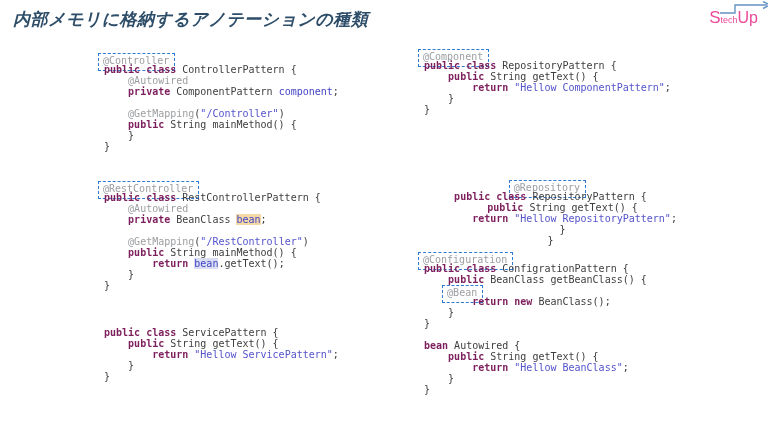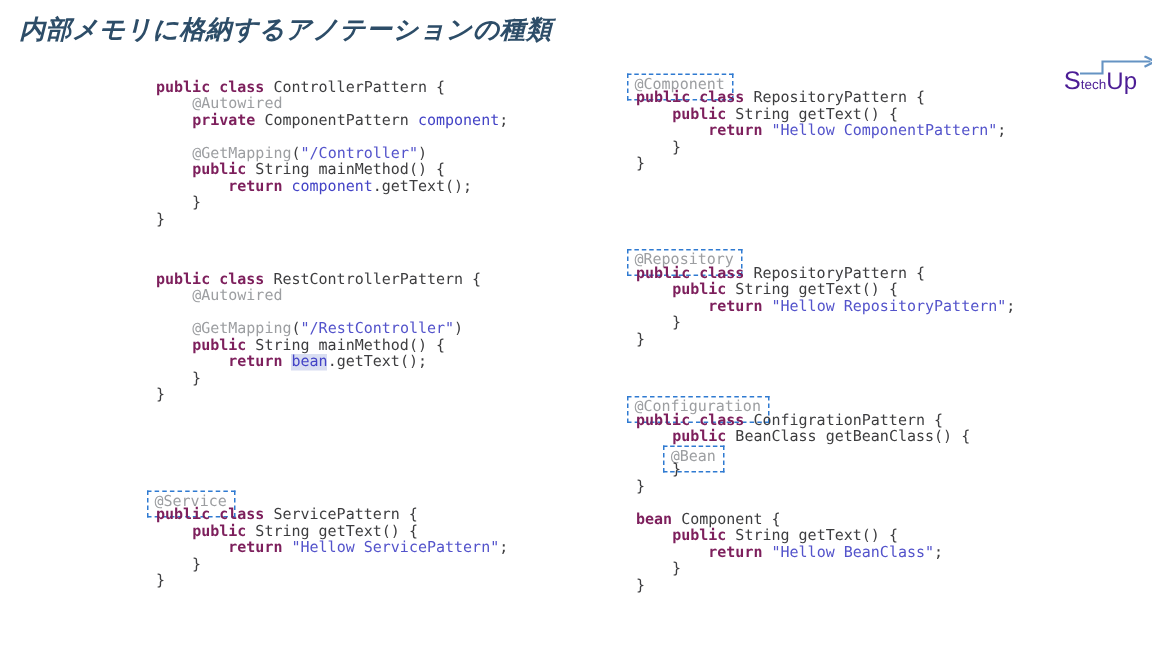"StechUp" .logo { color: #4c1d95 -> #ec4899; margin-top: 36px -> none }
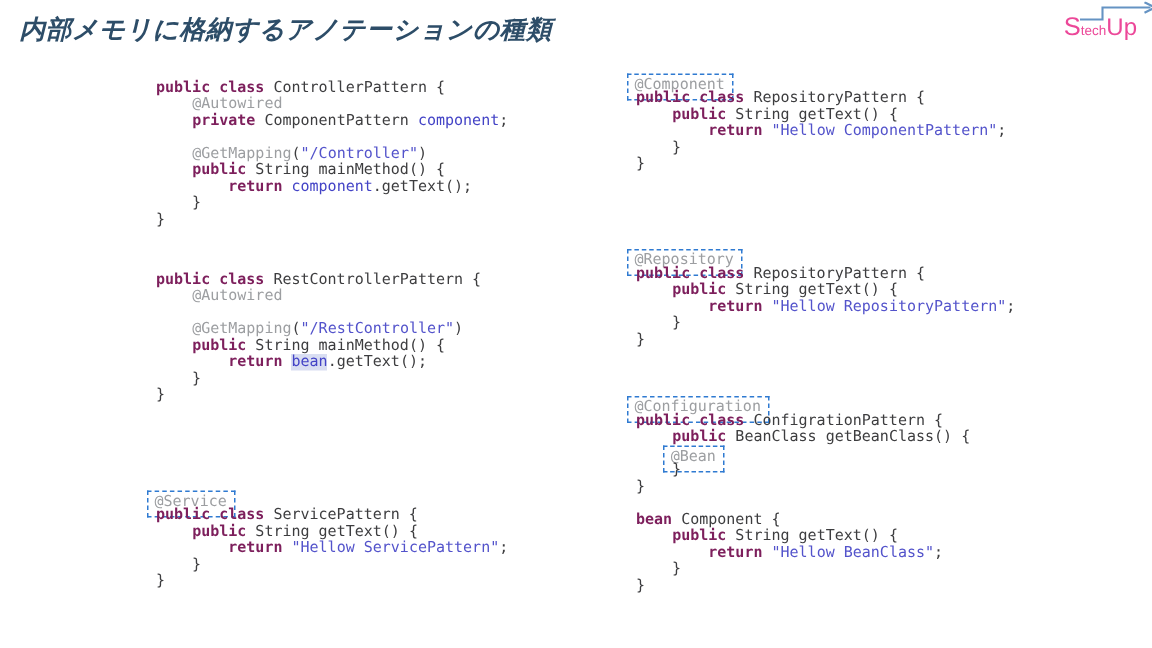"@Controller" div.code-line { html: none -> <div><span>@Controller</span></div> }
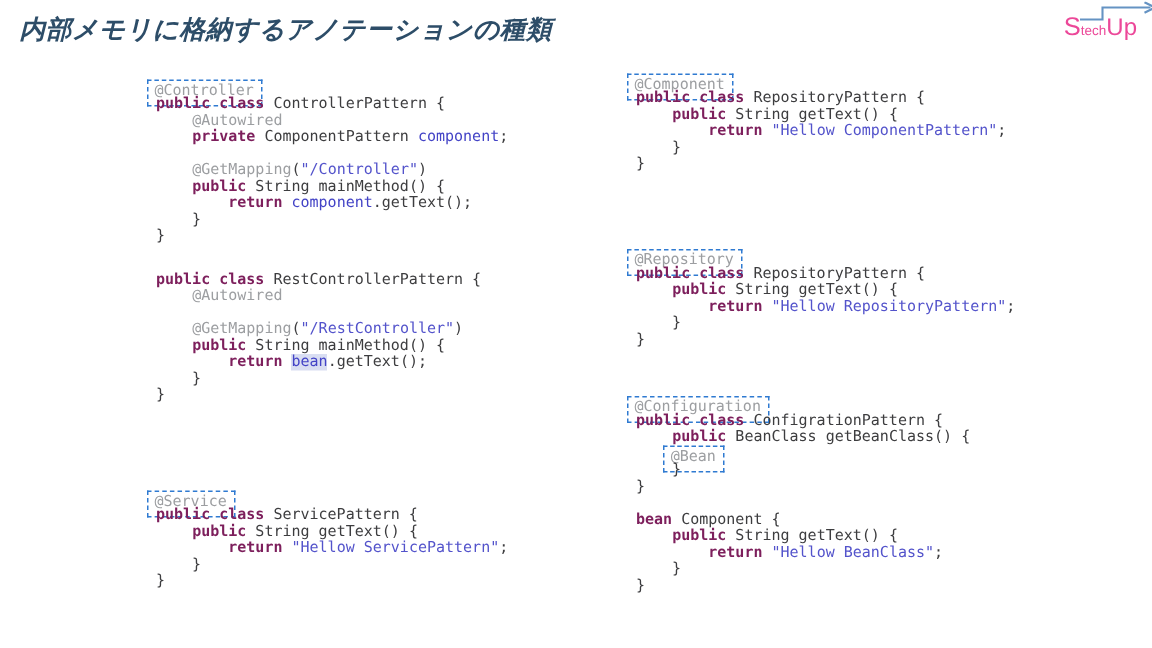"return component.getText();" div.code-line { html: <div><span> </span><span>return</span><span> </span><span>component</span><span>.getText();</span></div> -> none }
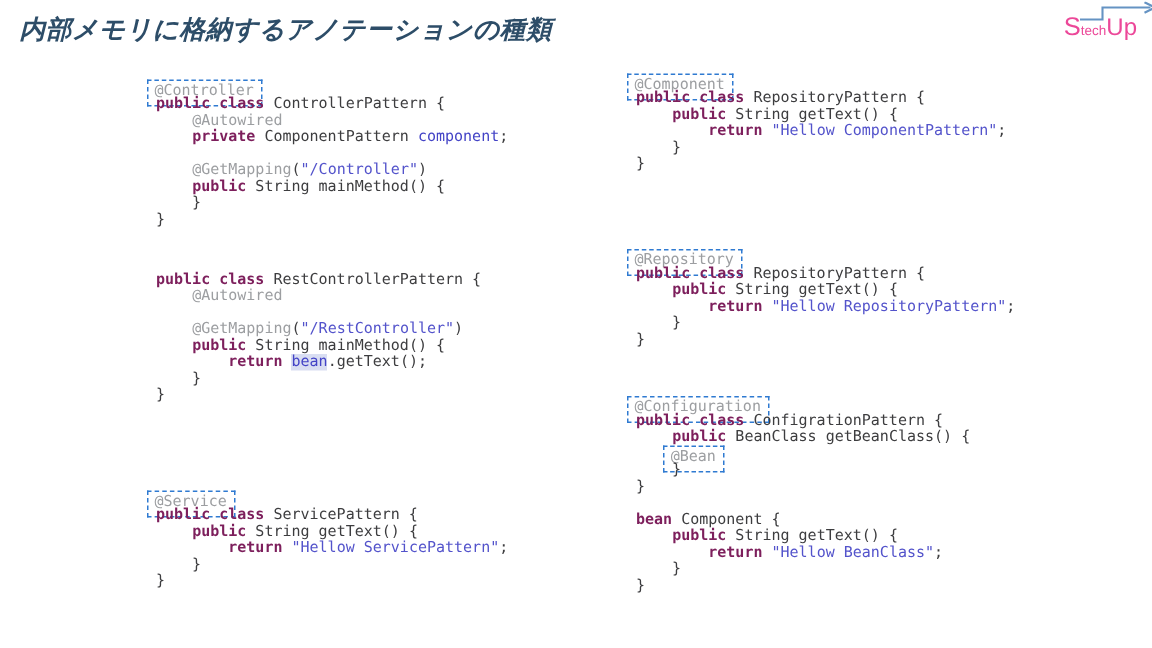"@RestController" div.code-line { html: none -> <div><span>@RestController</span></div> }
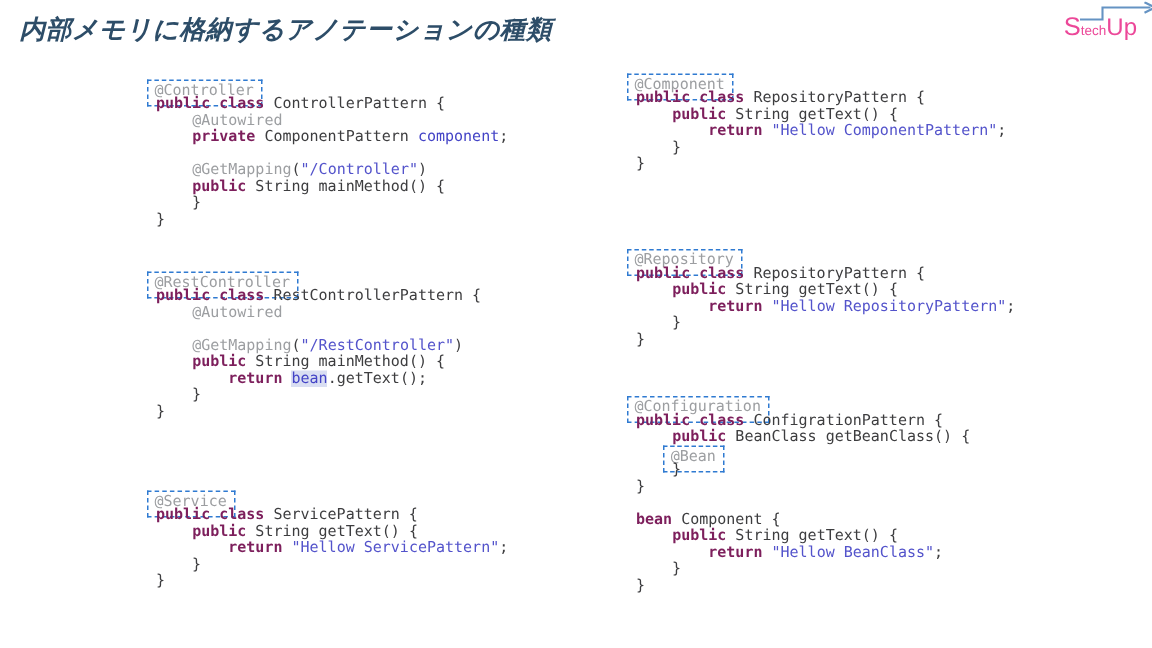"@Repository" div.code-block { text-align: none -> center; top: 166px -> 180px }
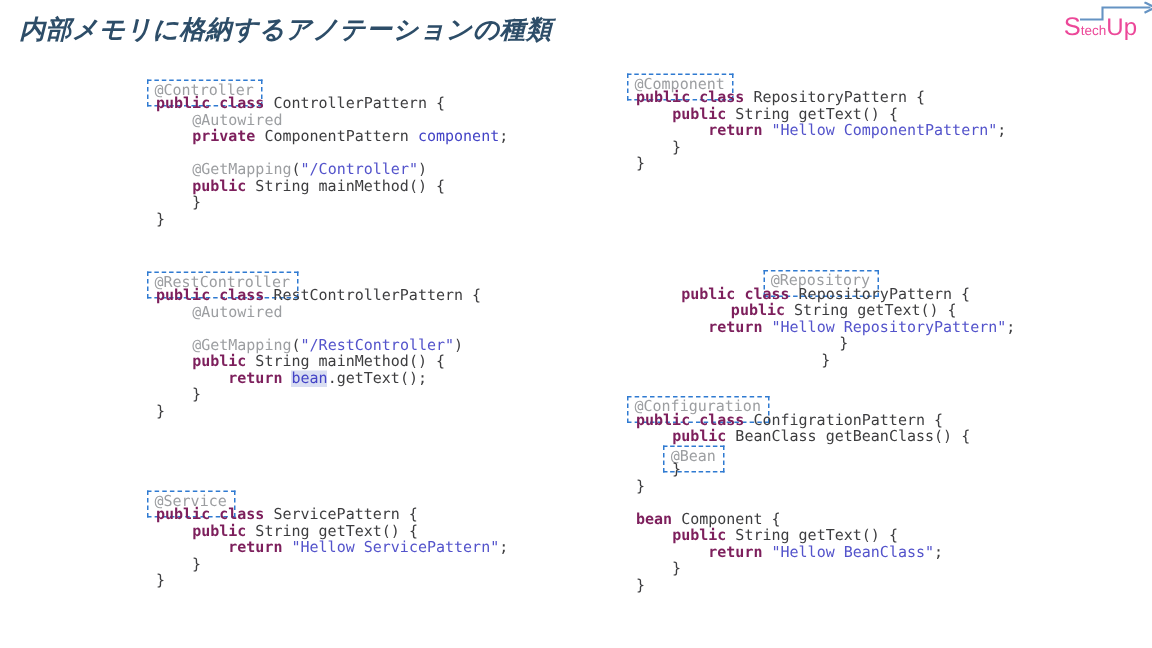"private BeanClass bean;" div.code-line { html: none -> <div><span> </span><span>private</span><span> BeanClass </span><span>bean</span><span>;</span></div> }
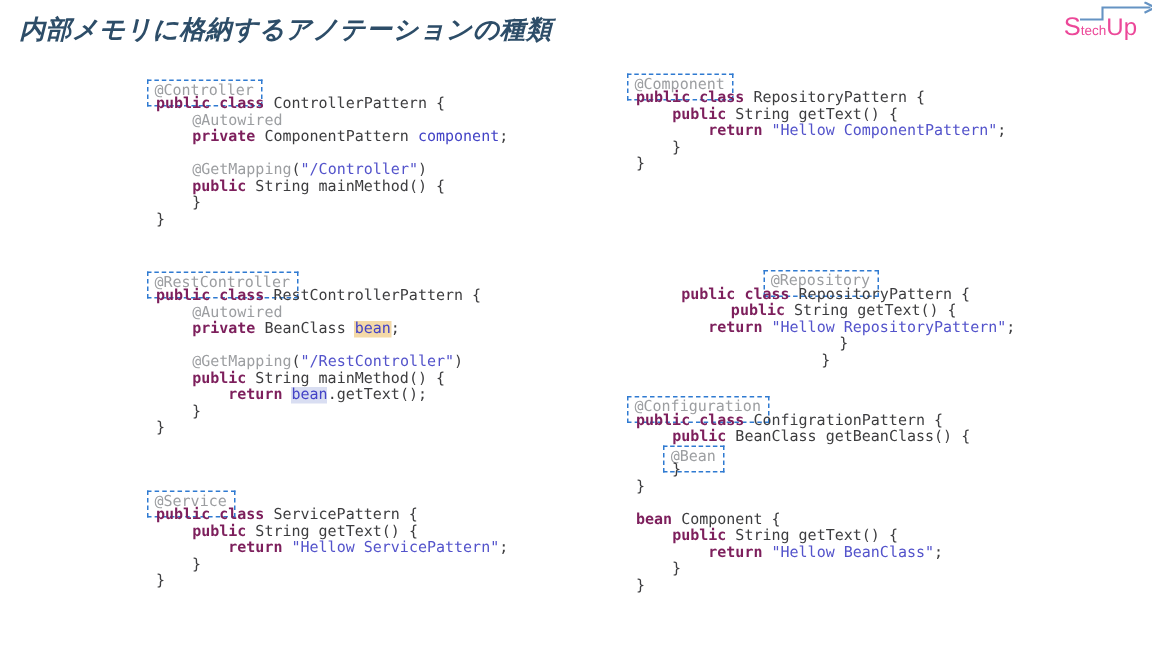"@Configuration" div.code-block { top: 264px -> 252px }
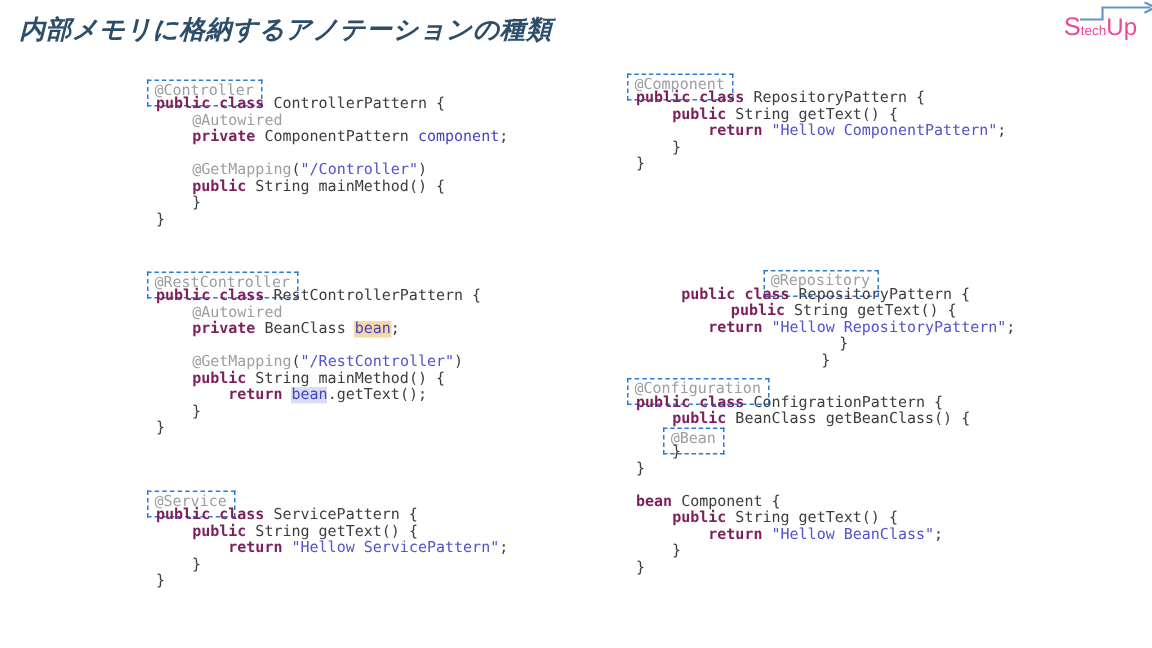"return new BeanClass();" div.code-line { html: none -> <div><span> </span><span>return</span><span> </span><span>new</span><span> BeanClass();</span></div> }
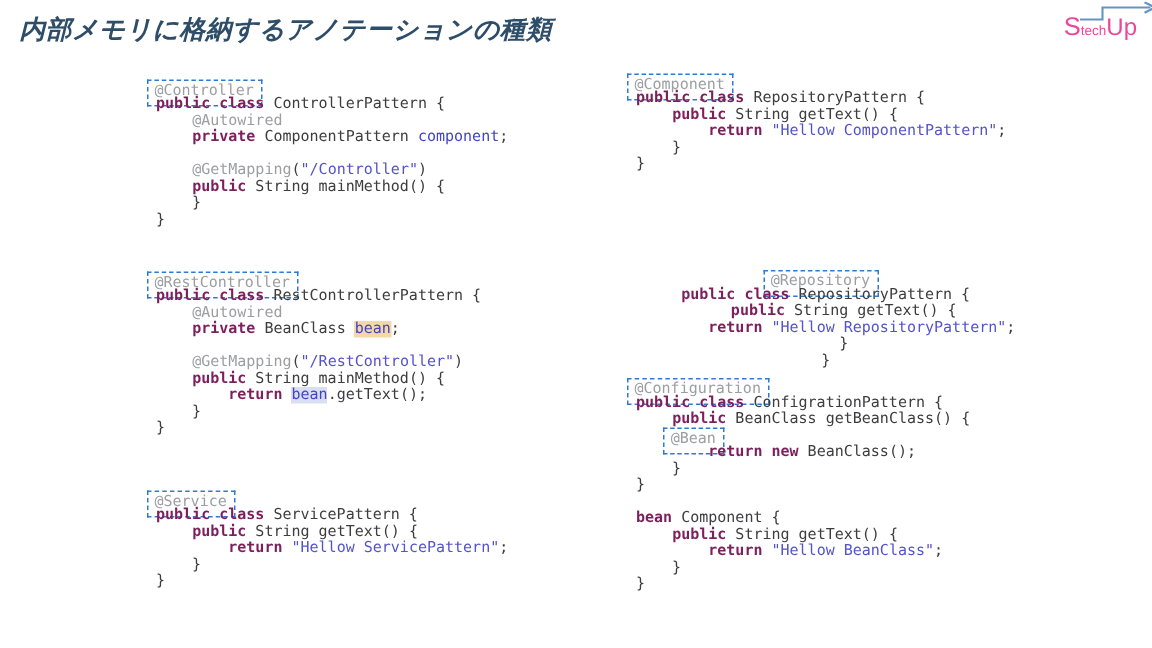"@Service" div.code-line { html: <div><span>@Service</span></div> -> none }
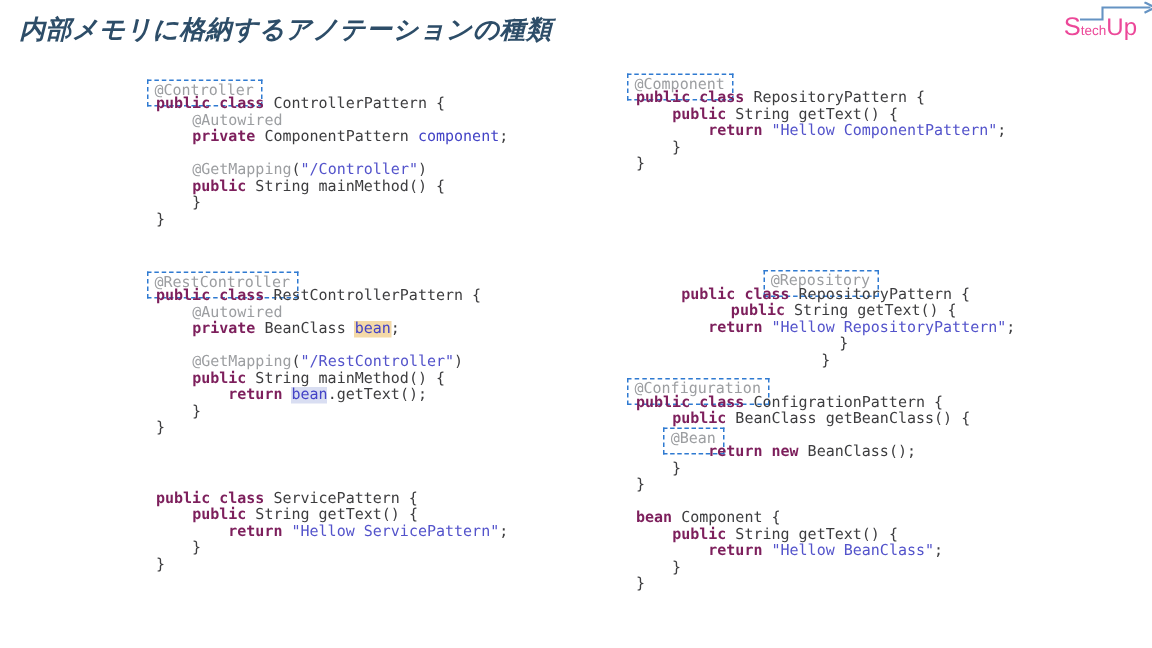"Component {" span.seg-pl { text: Component -> Autowired }
